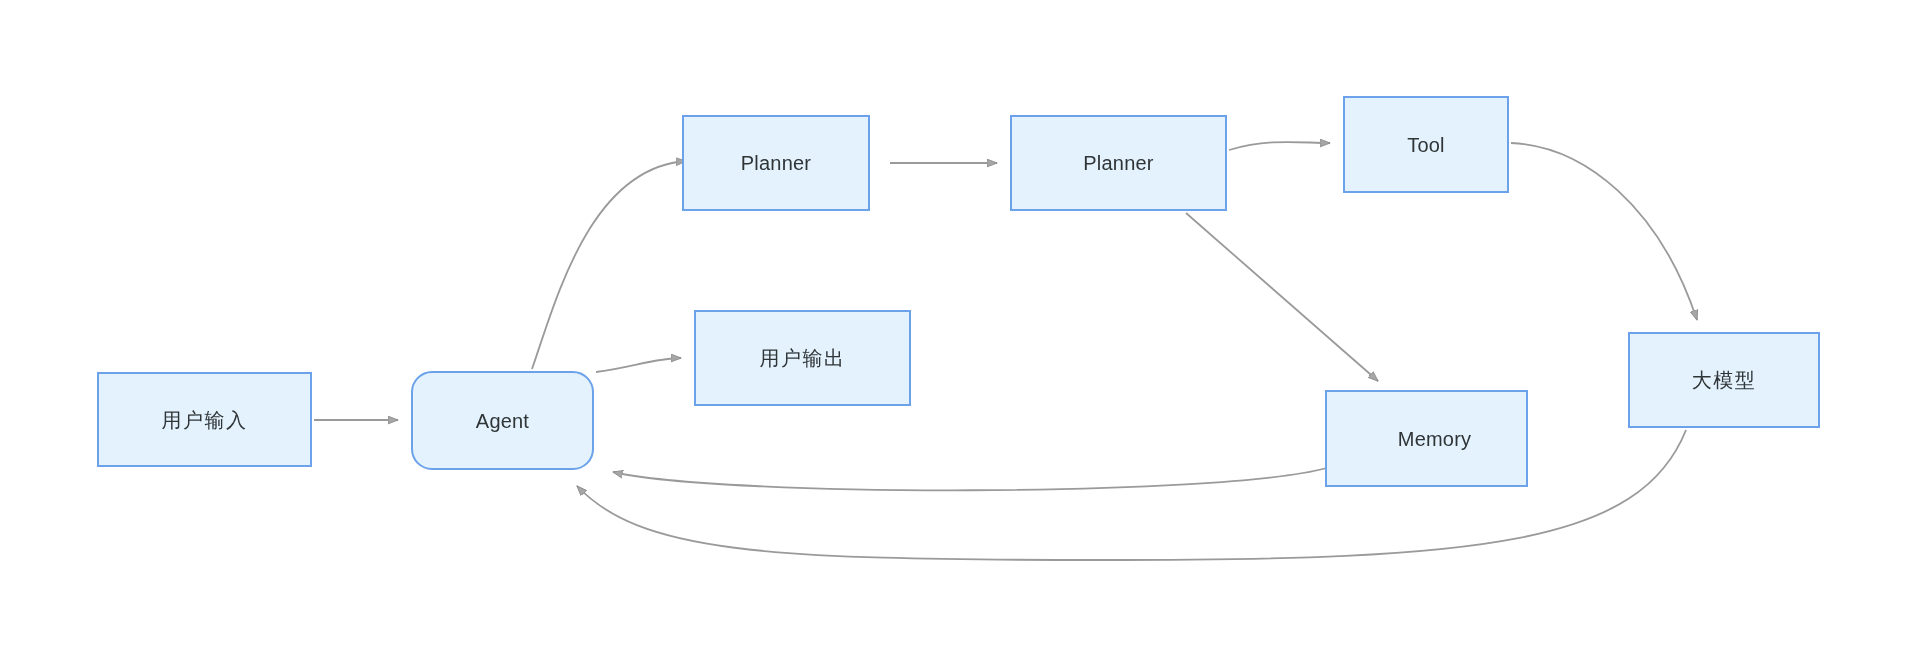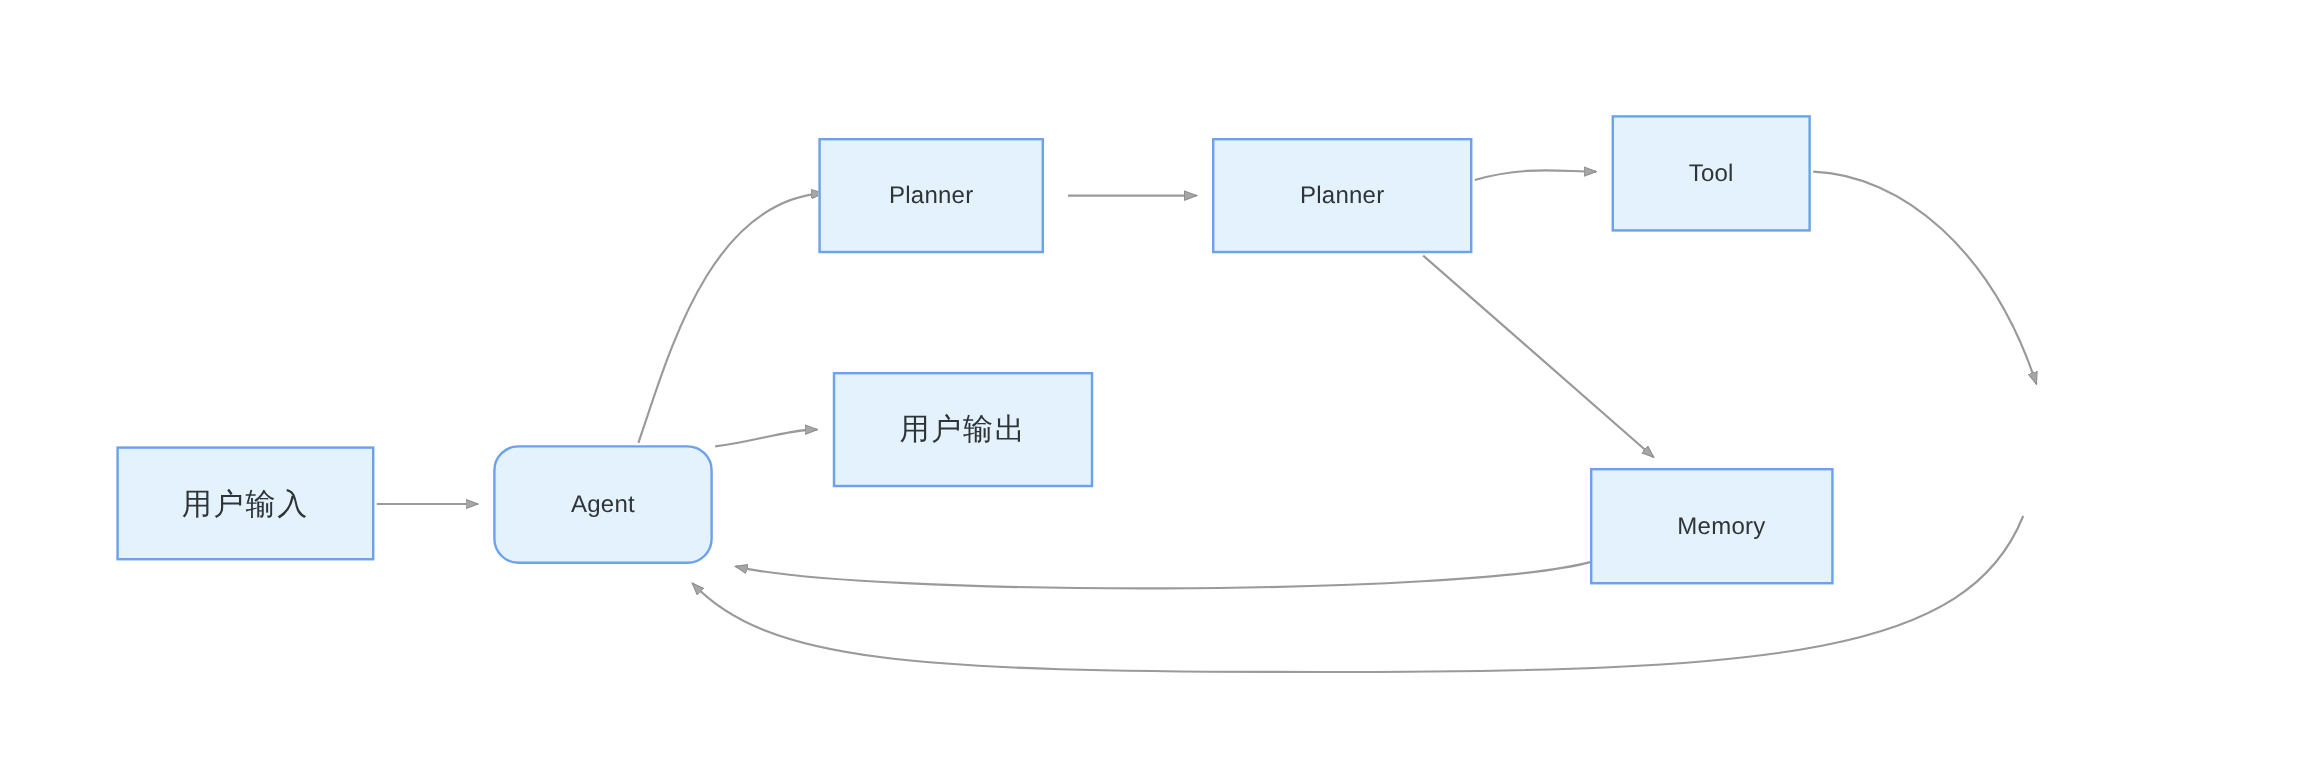"用户输出" .node.cjk { font-size: 25px -> 20px }
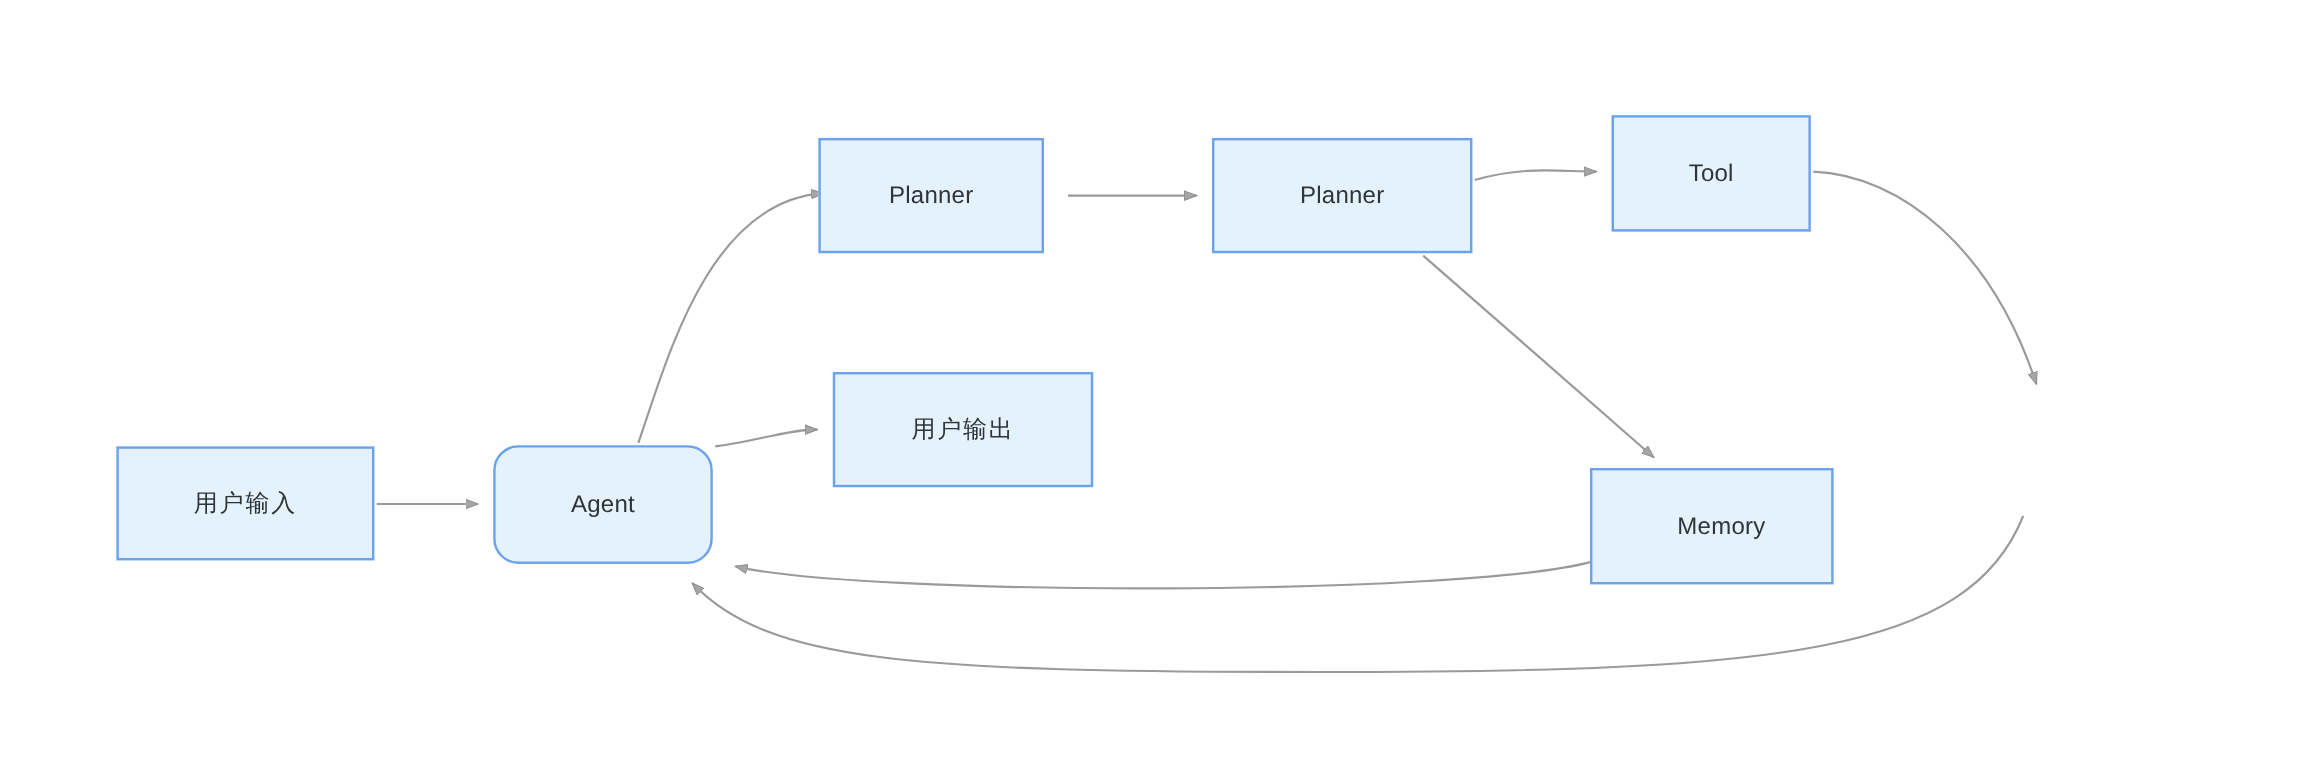"大模型" div.node { html: none -> <div> <span>大模型</span> </div> }
